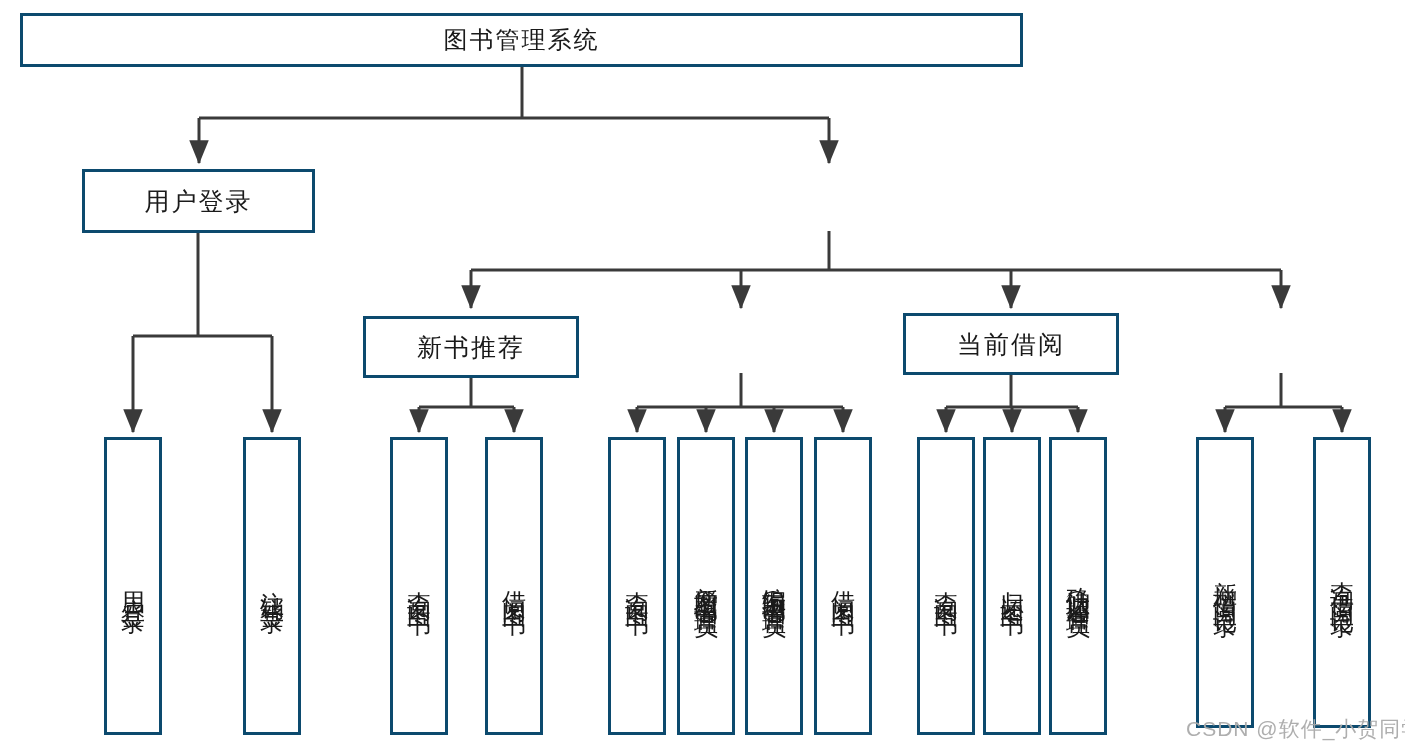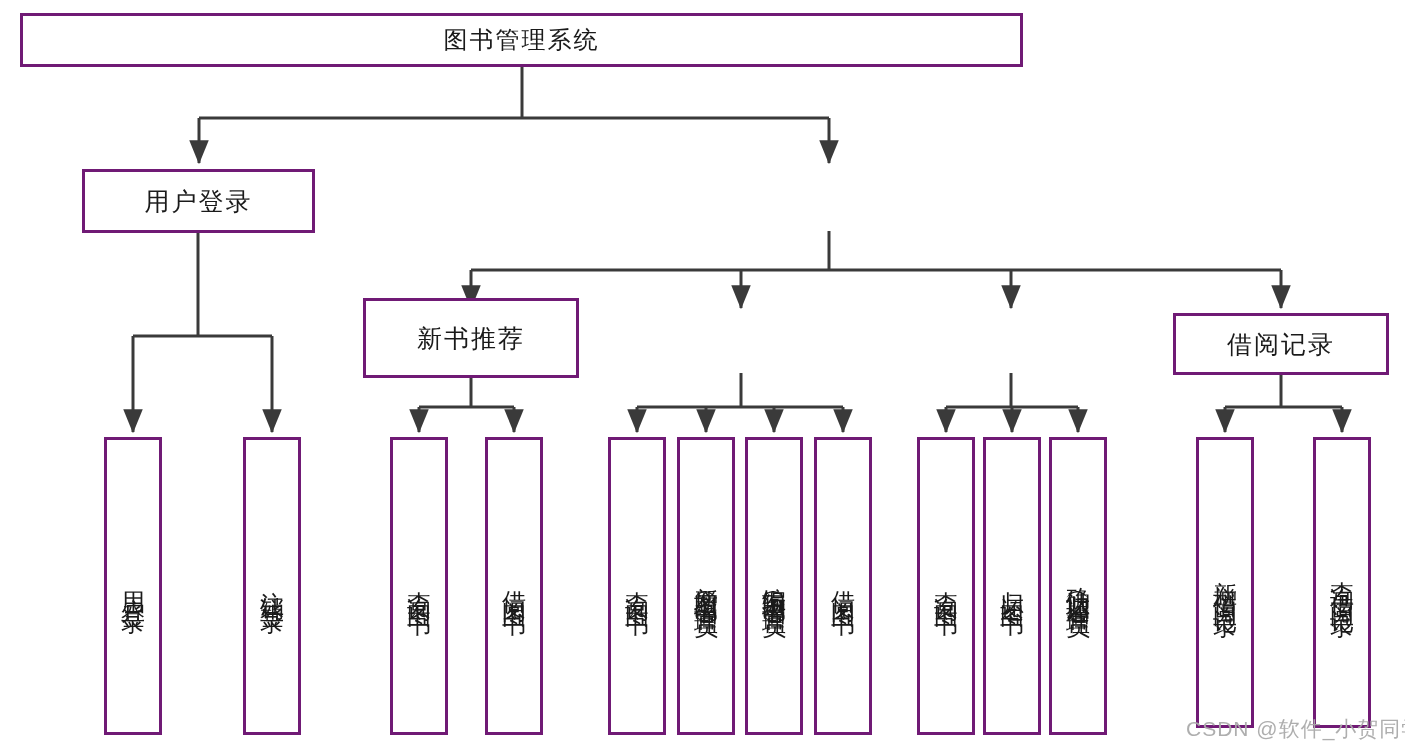"图书管理系统" .node { border: 3px solid #701a75 -> 3px solid #0c4a6e }
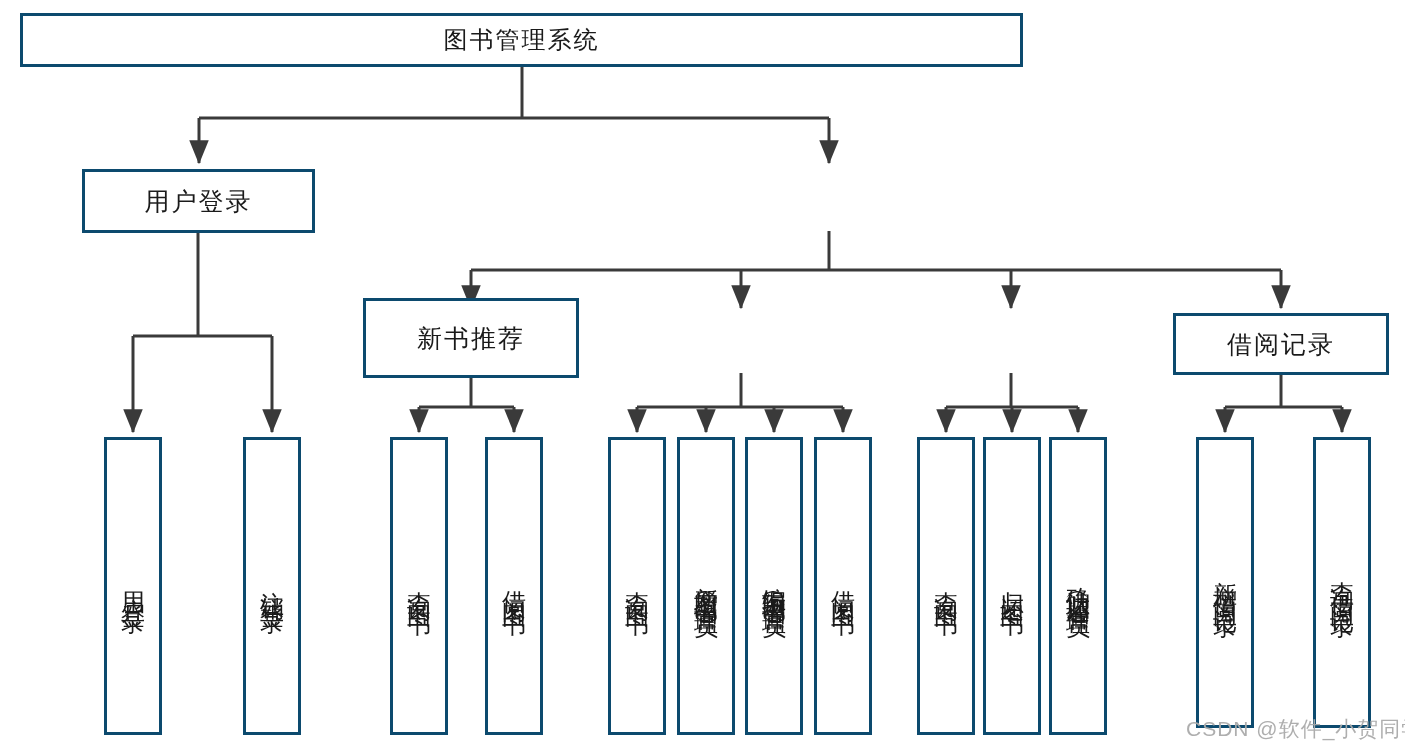"新书推荐" div.node { height: 80px -> 62px; top: 298px -> 316px }
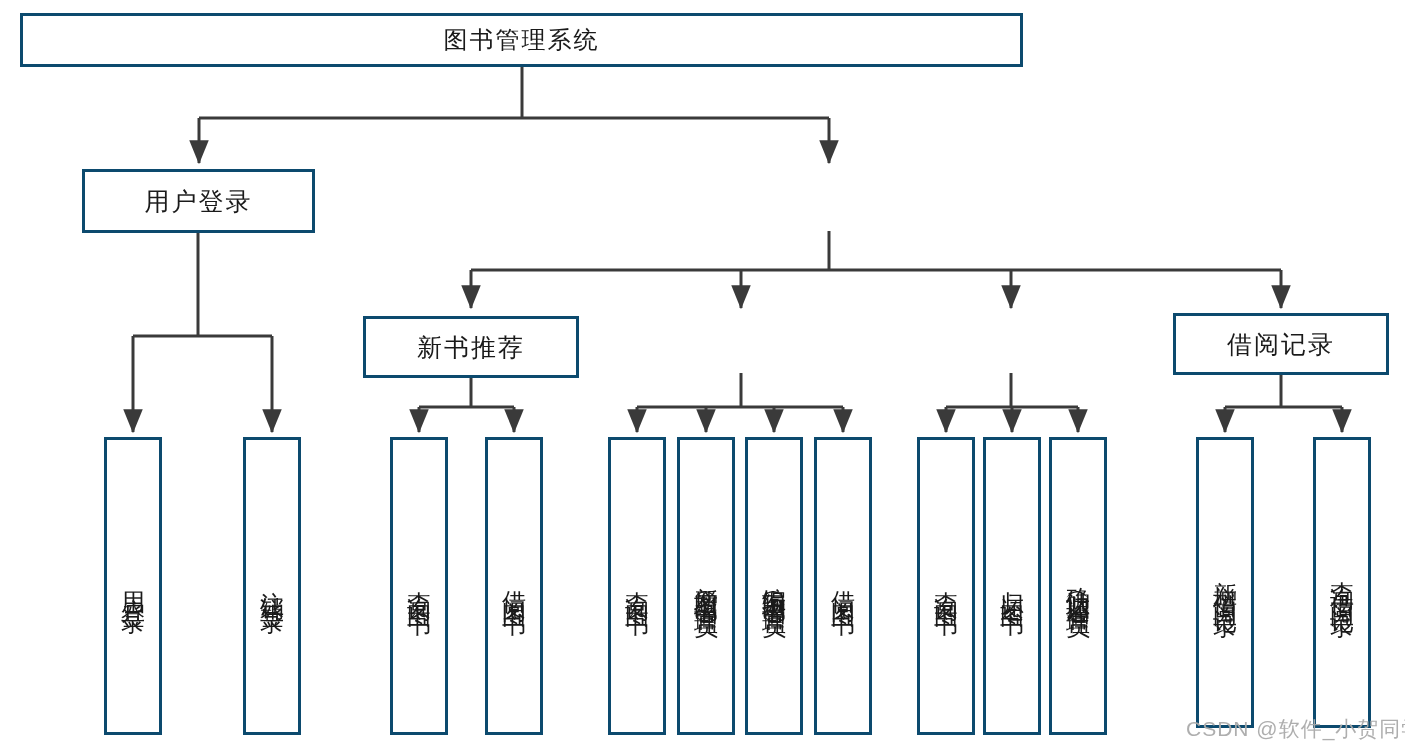"当前借阅" div.node { html: none -> <div>当前借阅</div> }
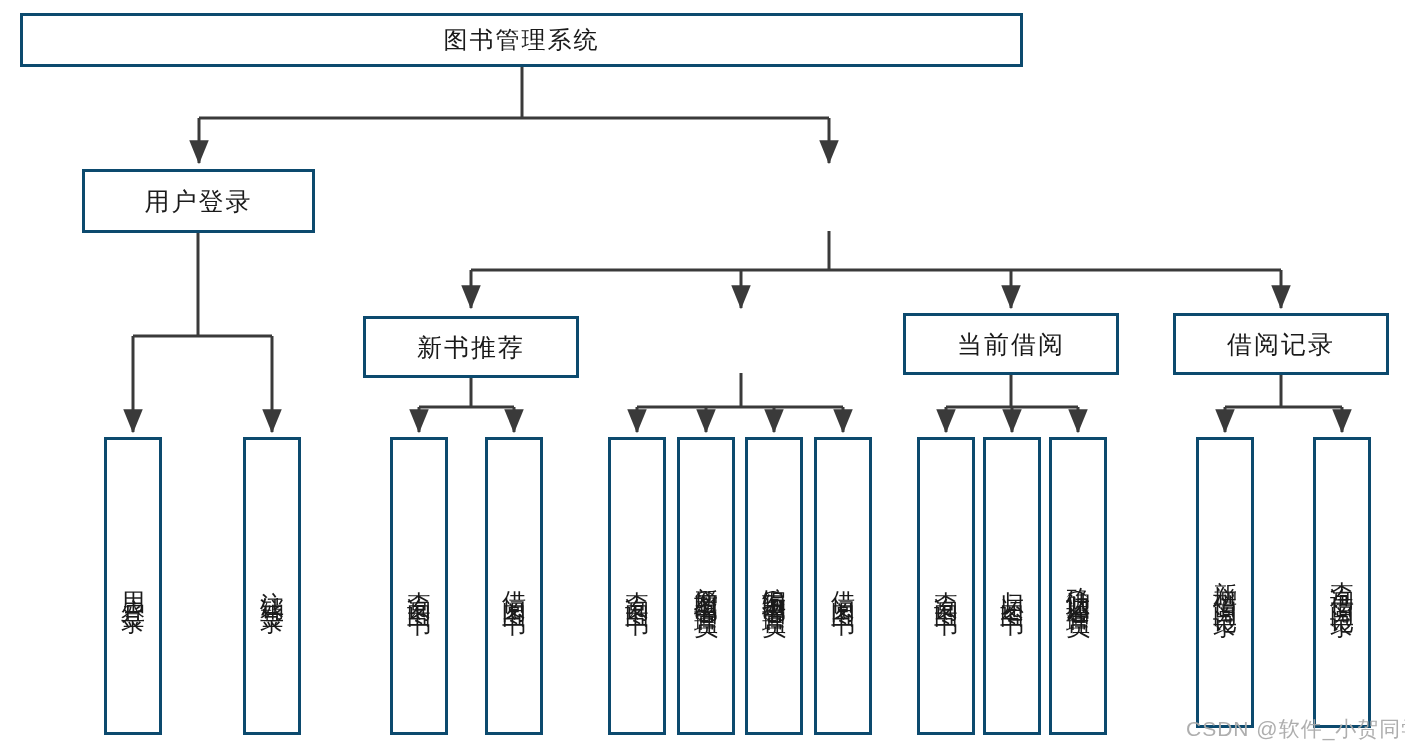"借阅记录" div.node { html: <div>借阅记录</div> -> none }
